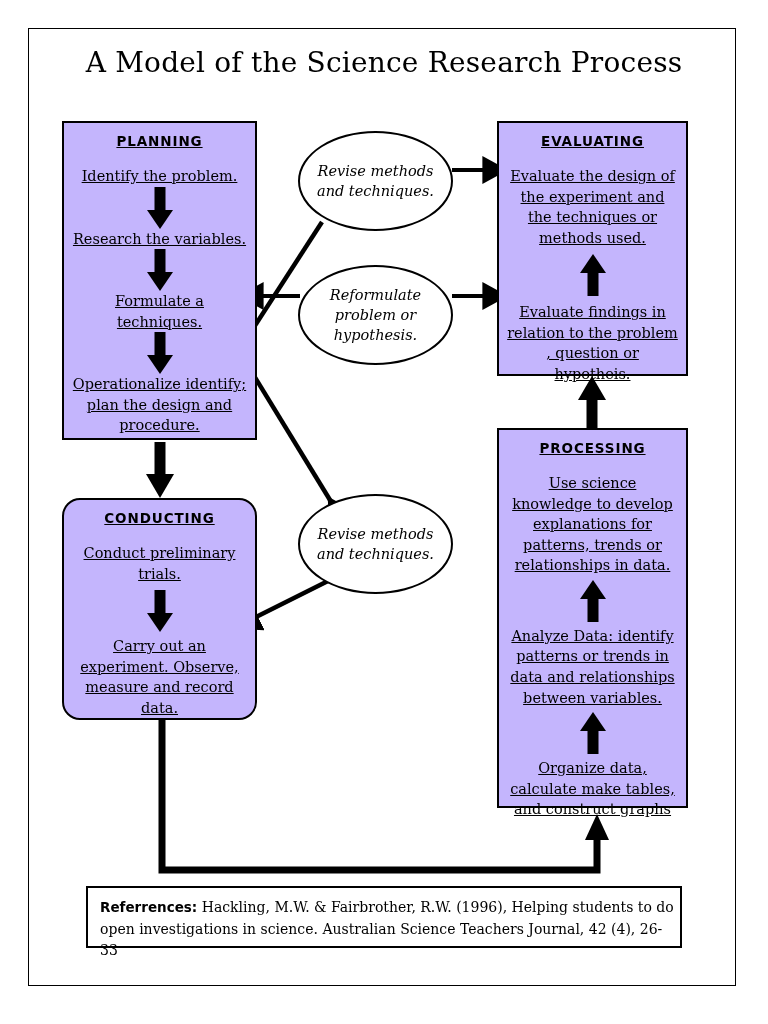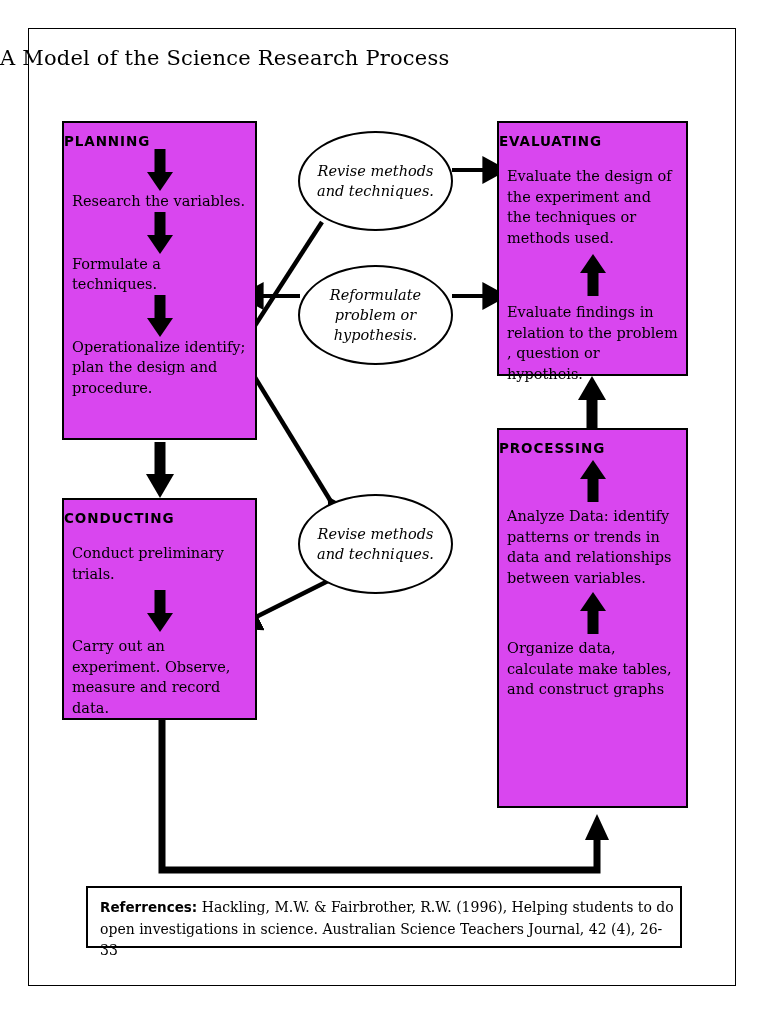"A Model of the Science" #page-title { font-size: 21px -> 28px; text-align: none -> center }
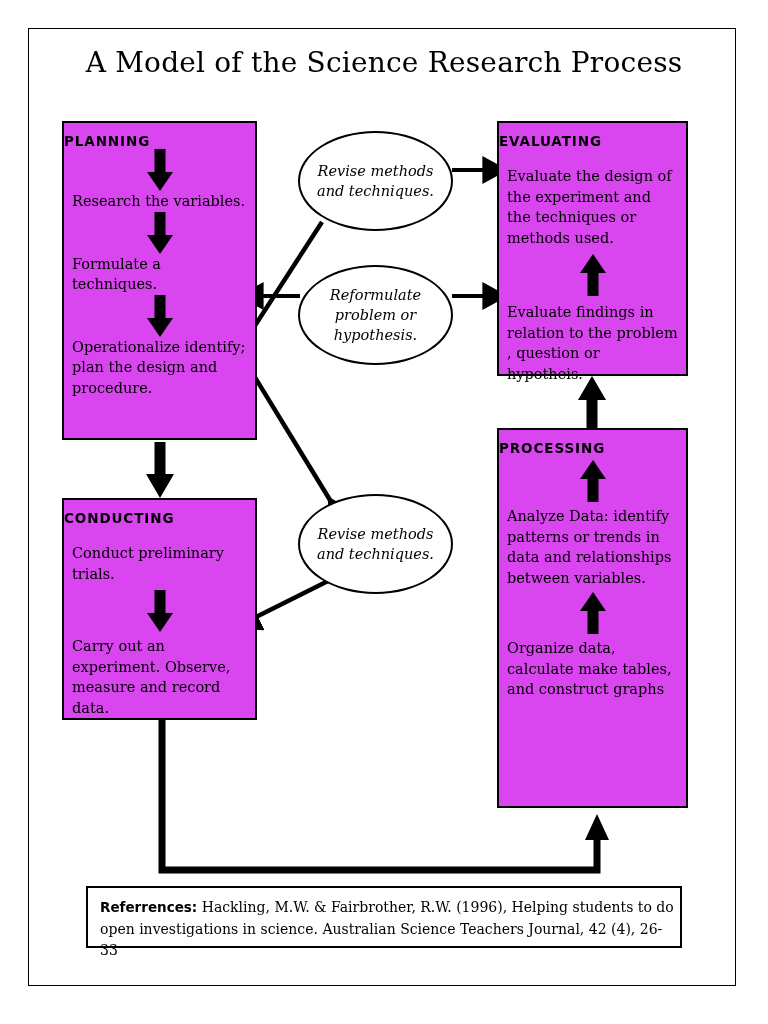"PLANNING" .stage-box { background: #d946ef -> #c4b5fd; text-align: left -> center; text-decoration: none -> underline }
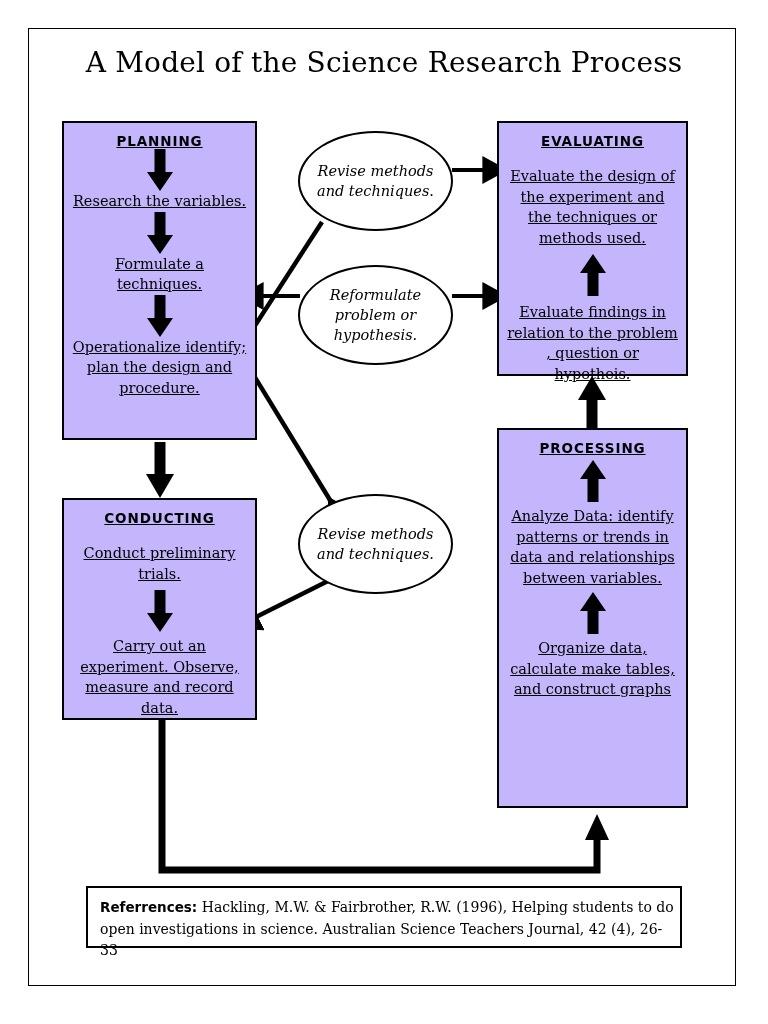"Identify the problem." p.stage-step { html: none -> <p>Identify the problem.</p> }
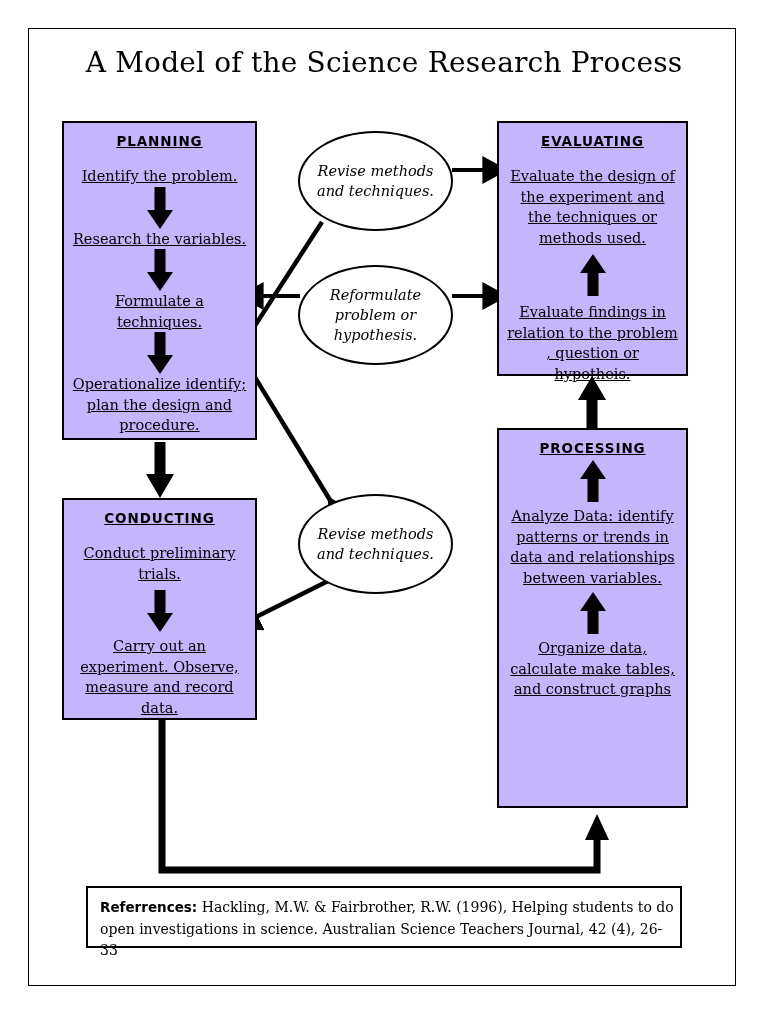"Use science knowledge to develop" p.stage-step { html: none -> <p>Use science knowledge to develop explanations for patterns, trends or relationships in data.</p> }
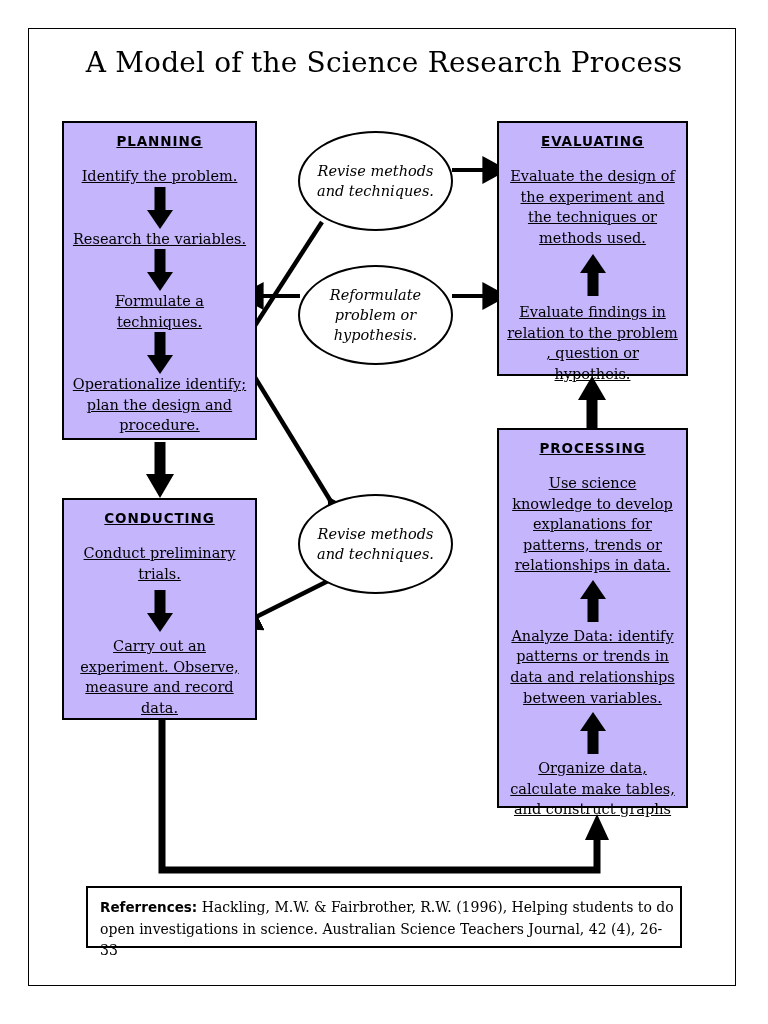"CONDUCTING" #box-conducting { border-radius: none -> 18px }
